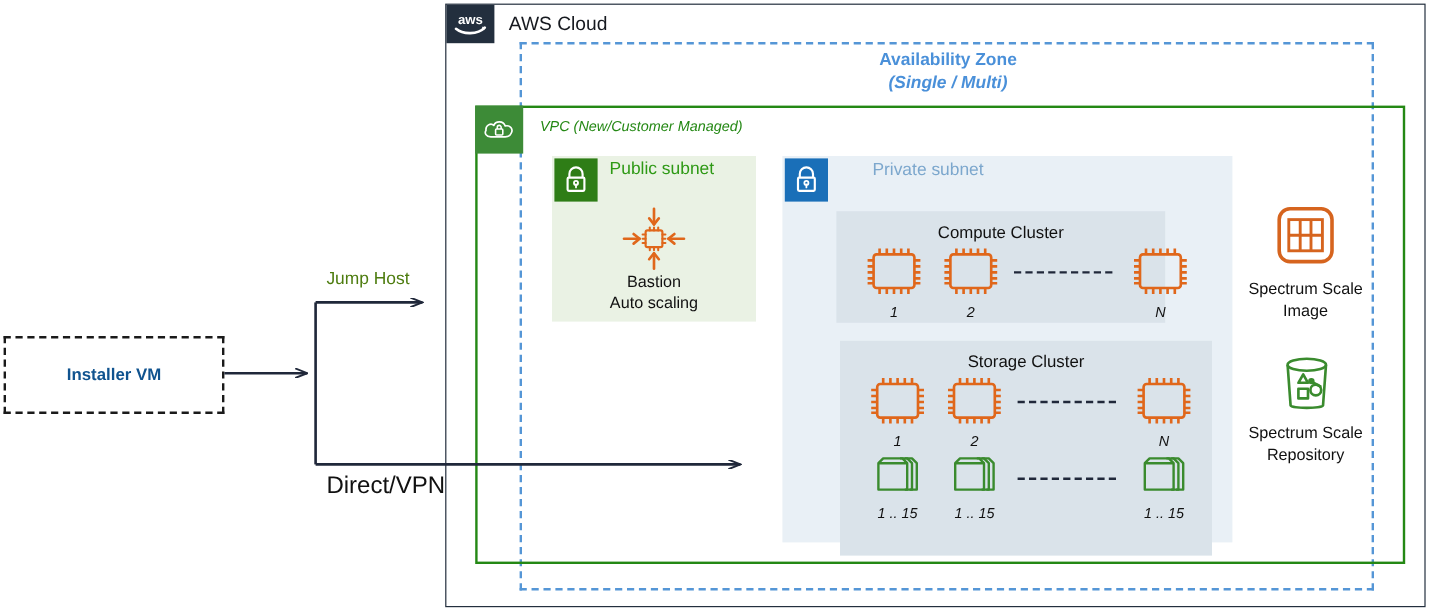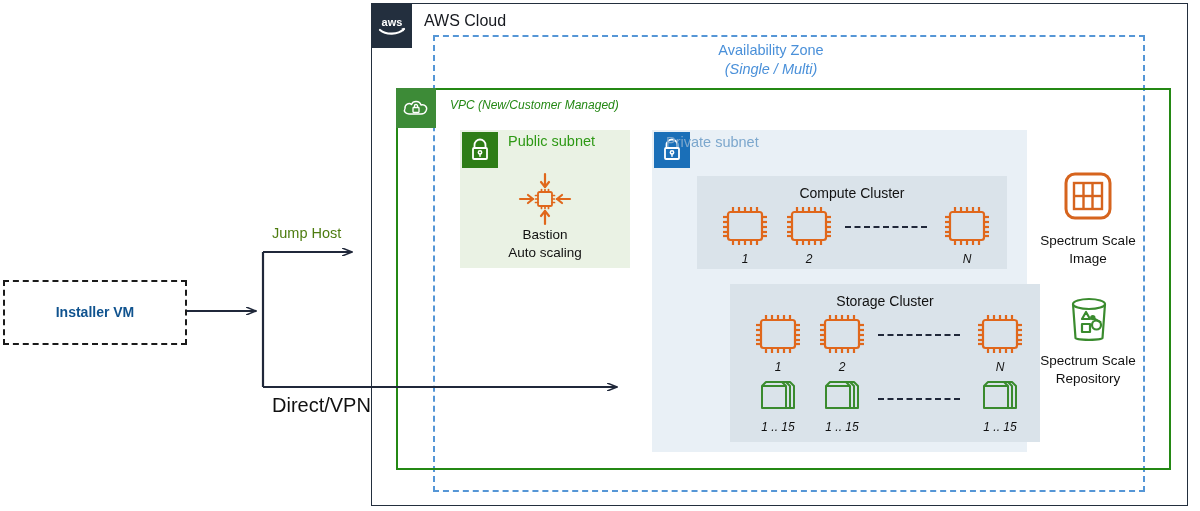"aws" #aws-logo-box { height: 44px -> 32px }
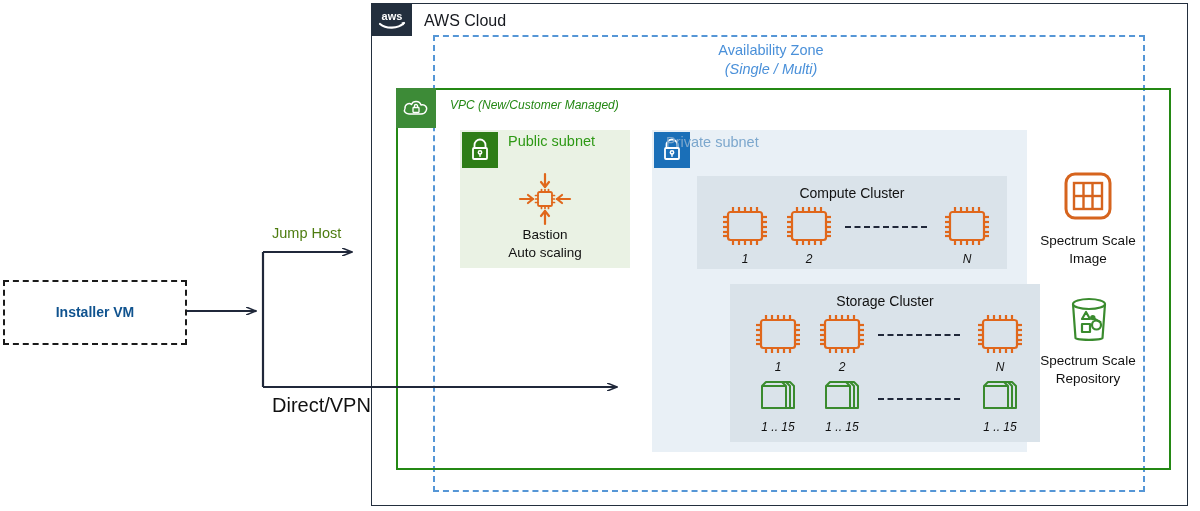"Availability Zone" #az-label { font-weight: normal -> bold; left: 581px -> 600px }
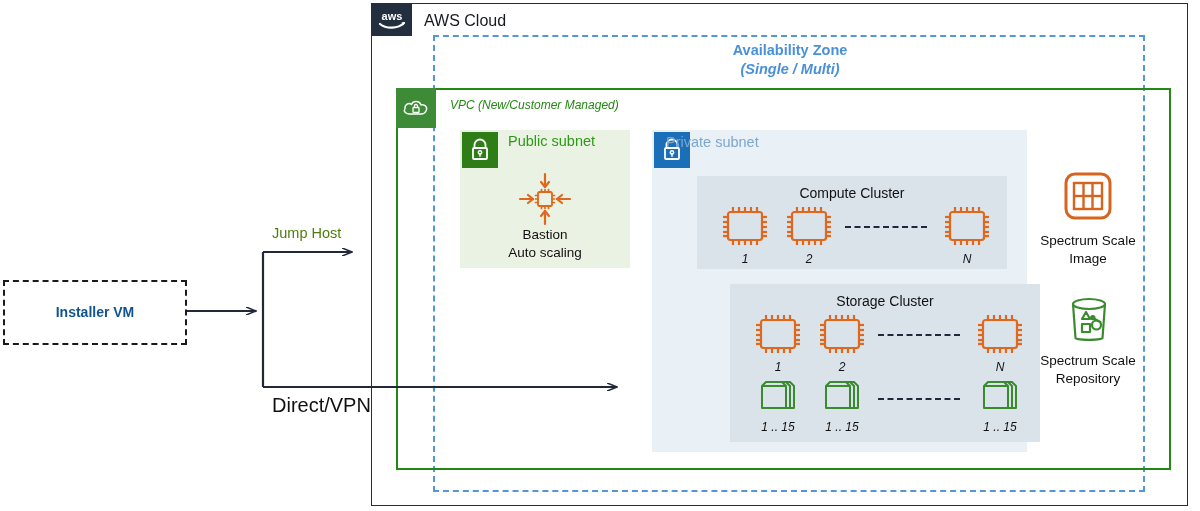"Private subnet" #private-subnet-label { left: 666px -> 727px }
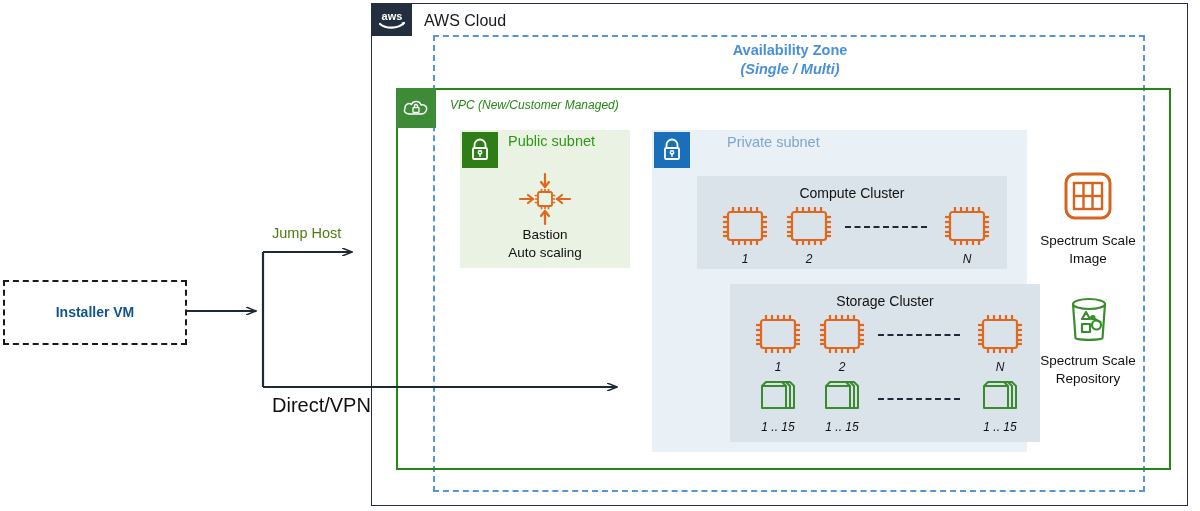"Compute Cluster" #compute-cluster-box { width: 310px -> 274px }
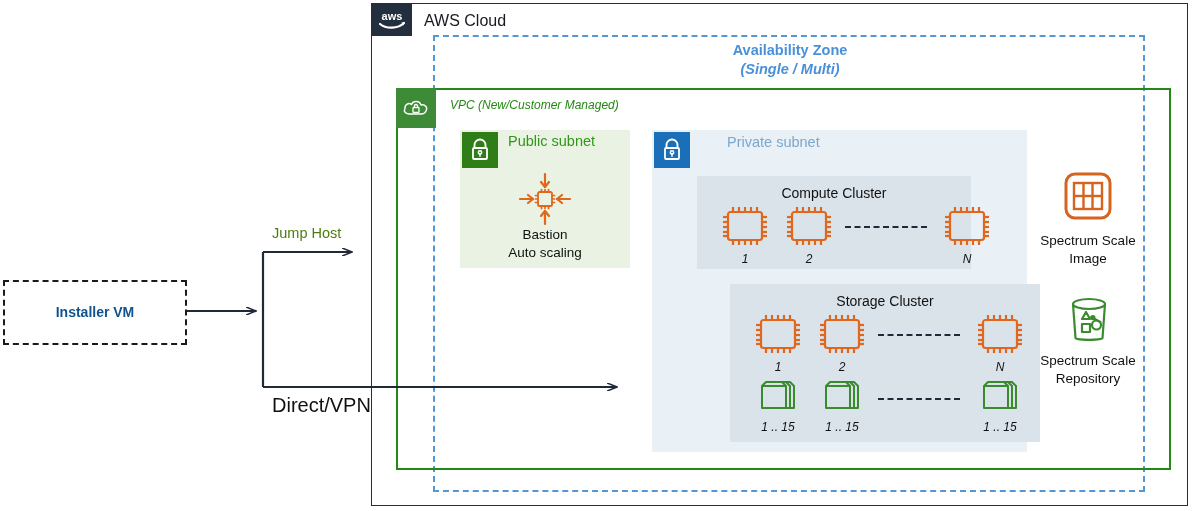"Storage Cluster" #storage-cluster-box { height: 158px -> 179px; left: 730px -> 700px }
